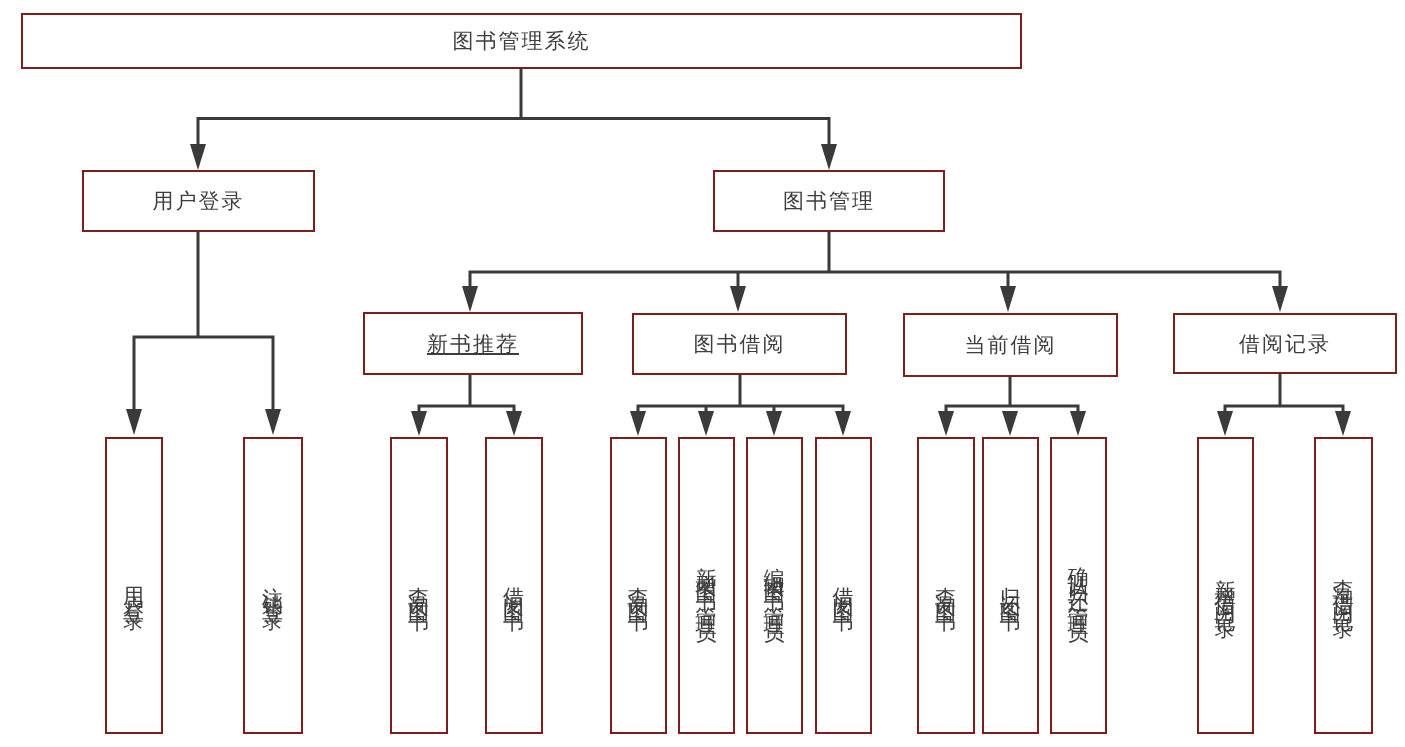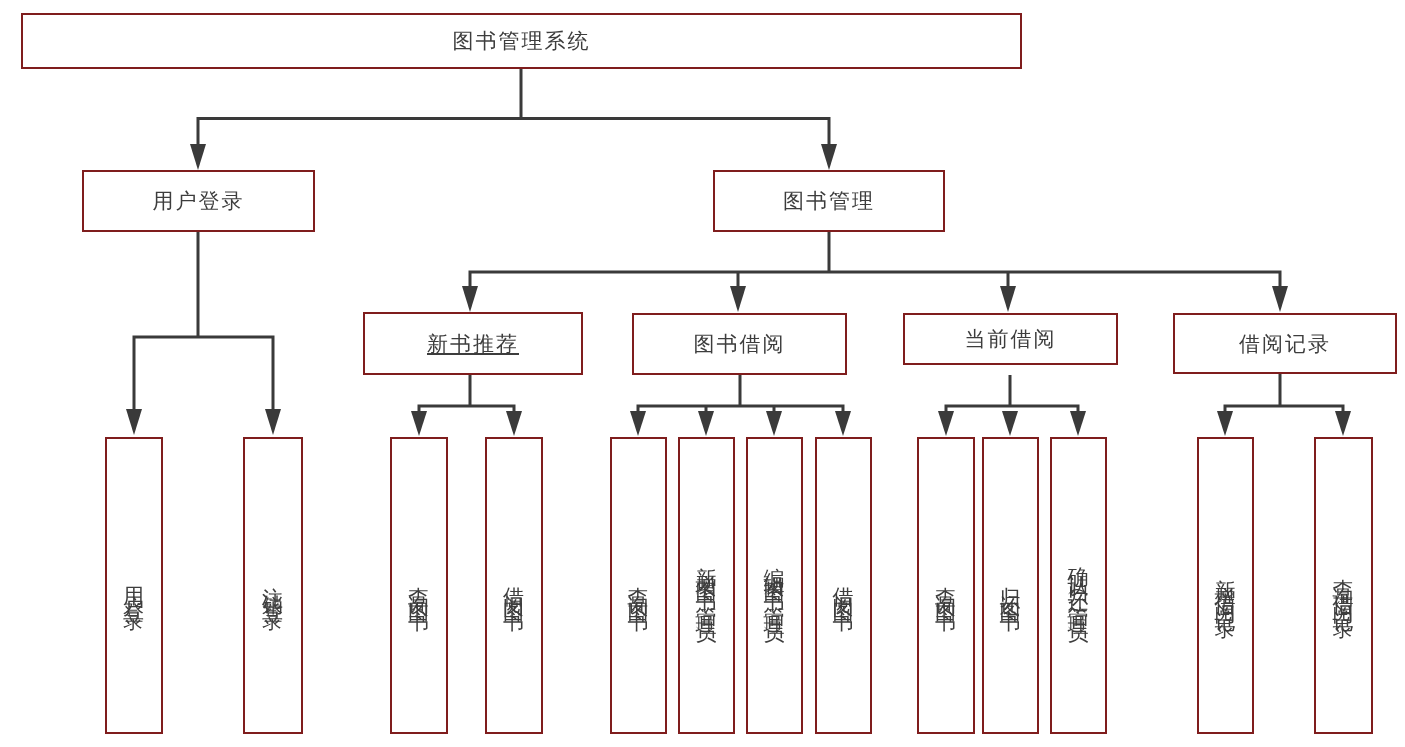"当前借阅" div.node { height: 52px -> 64px }
